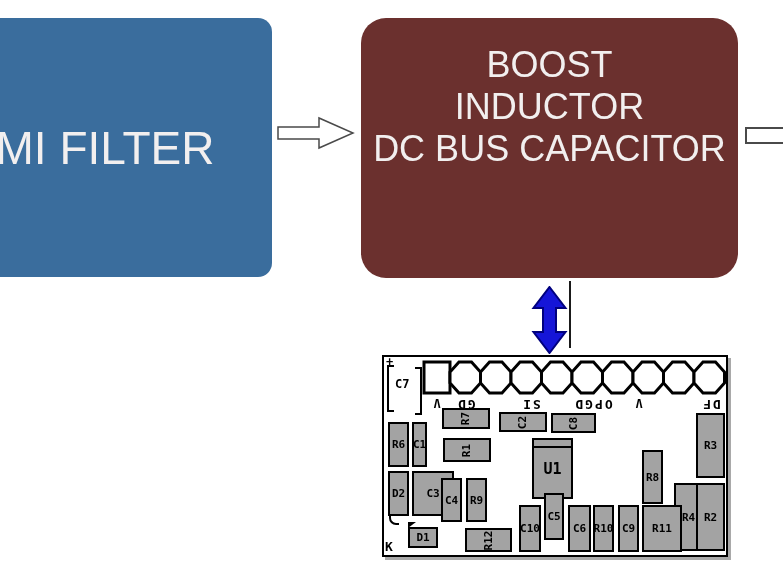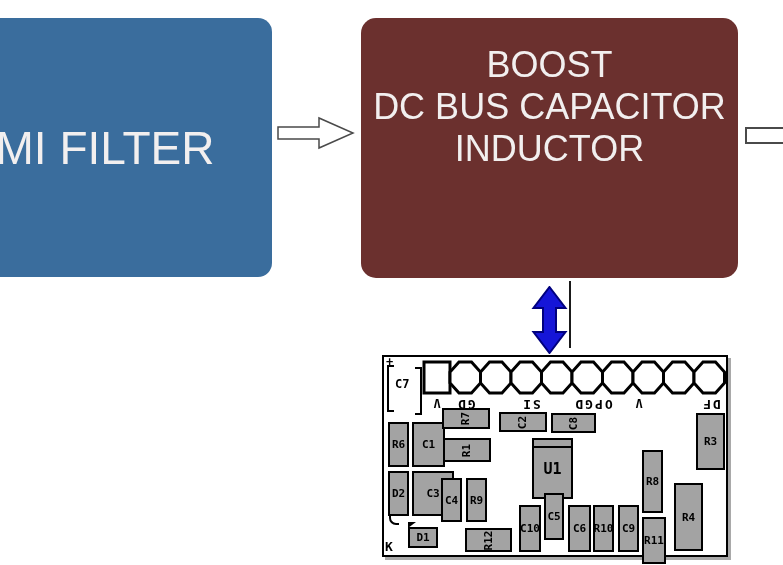"BOOST" #boost-block { border-radius: 15px -> 25px }
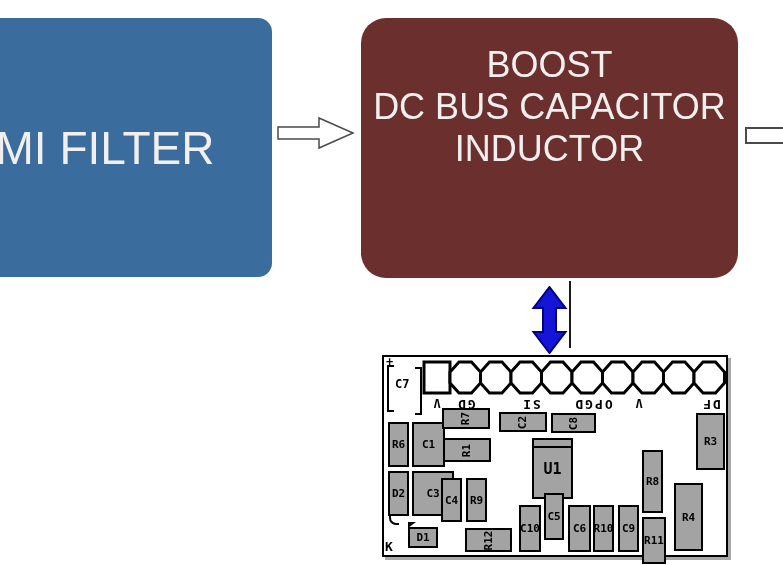"DC BUS CAPACITOR" div { order: before "INDUCTOR" -> after "INDUCTOR" }
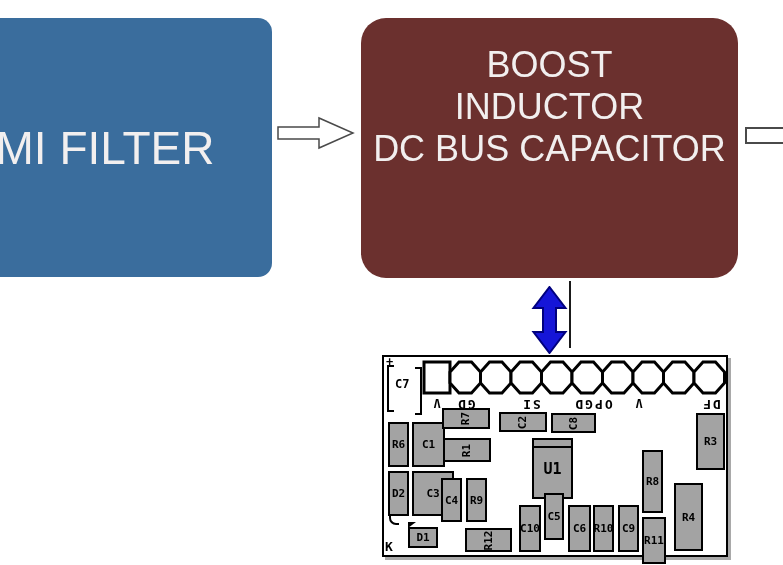"C1" div.cmp { width: 33px -> 15px }
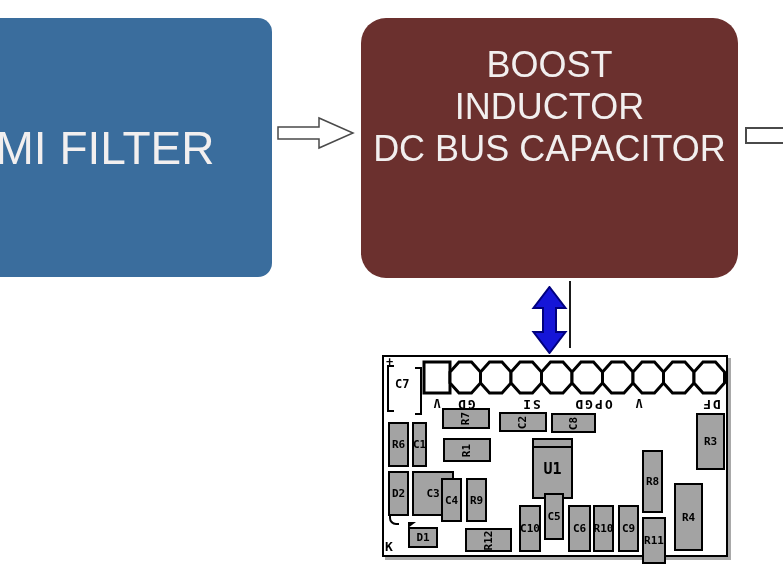"R3" div.cmp { height: 57px -> 65px }
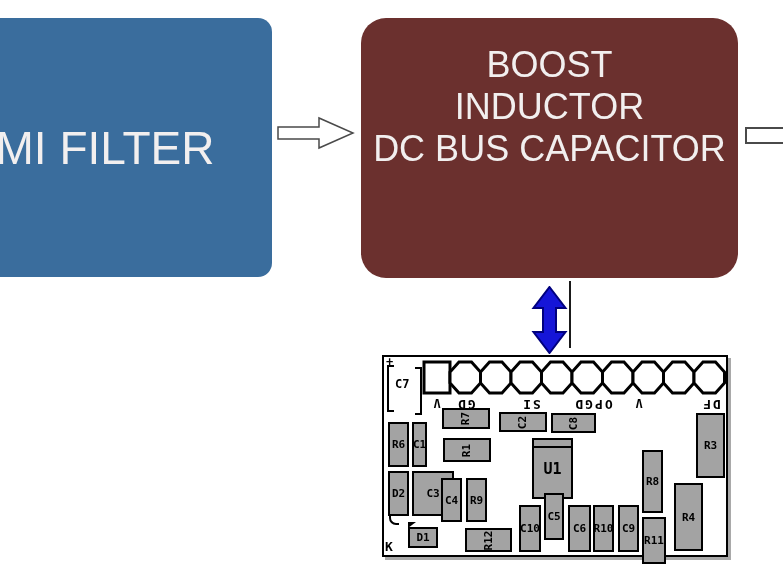"R8" div.cmp { height: 63px -> 54px }
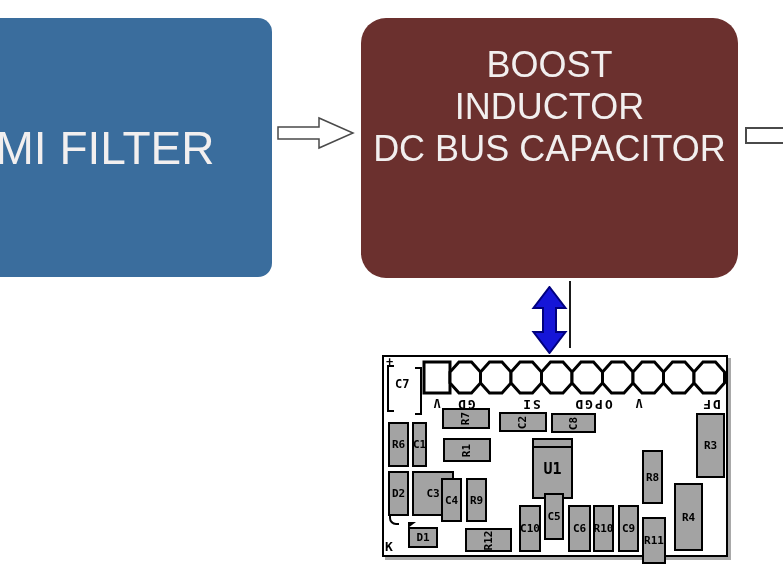"R2" div.cmp { html: none -> <div> <span>R2</span> </div> }
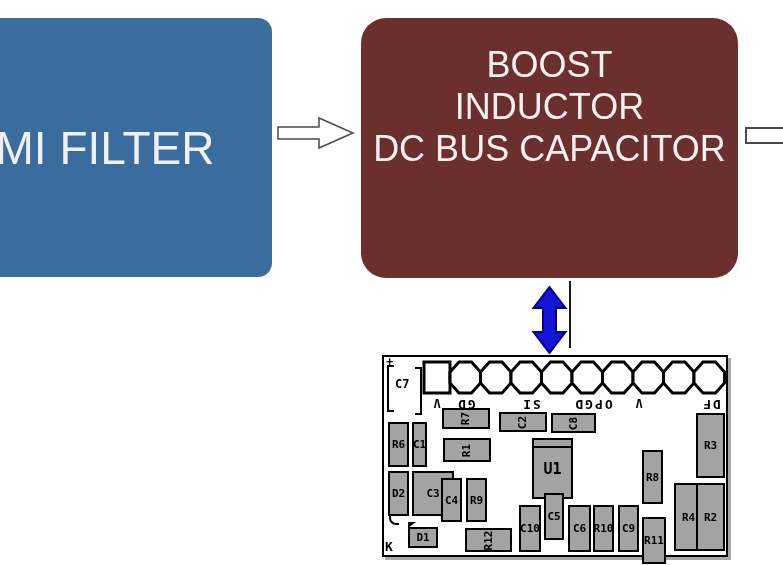"R11" div.cmp { top: 160px -> 148px; width: 24px -> 40px }
